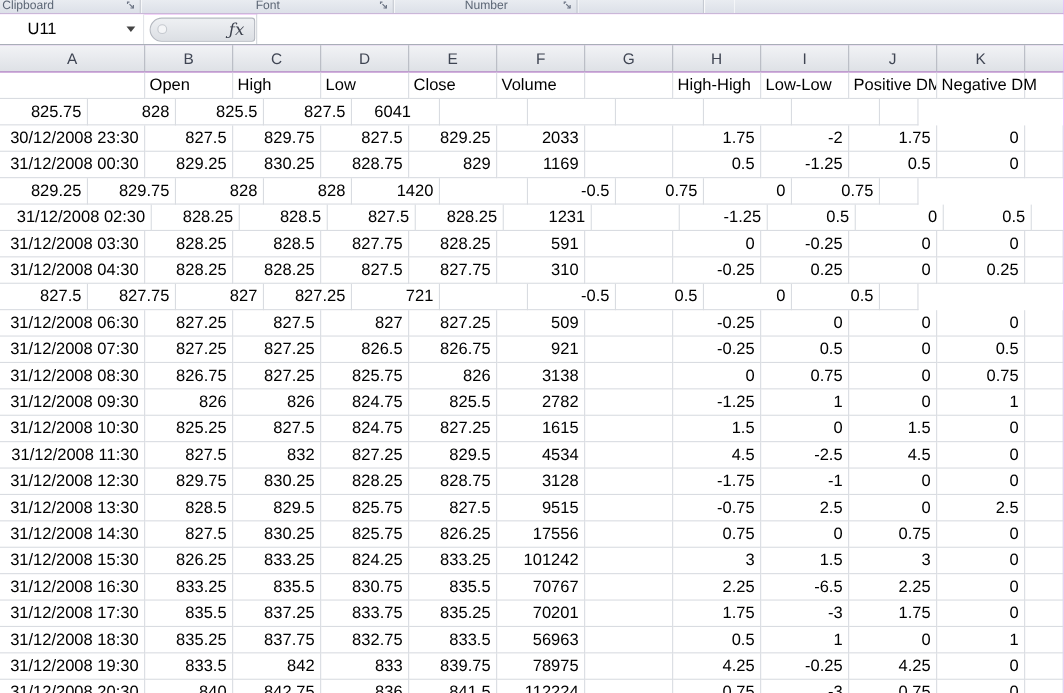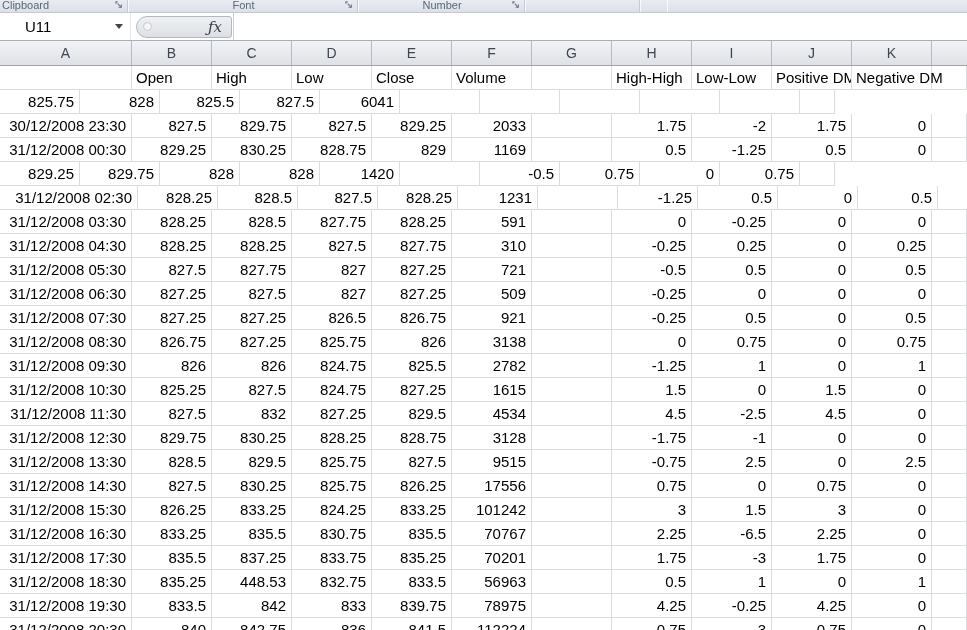"6041" div.cell { text-align: none -> center }
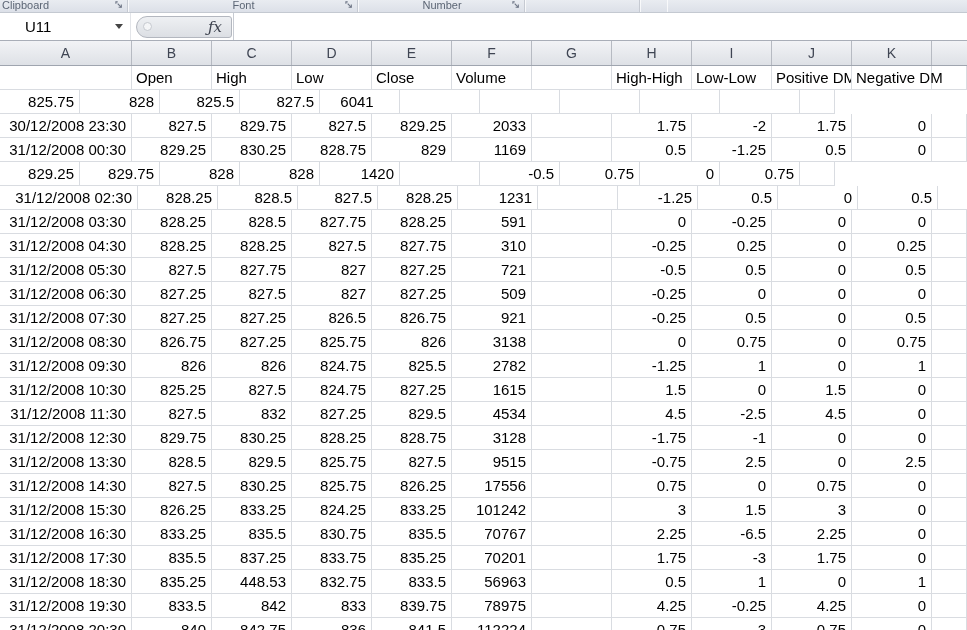"31/12/2008 05:30" div.cell { html: <div><span>31/12/2008 05:30</span></div> -> none }
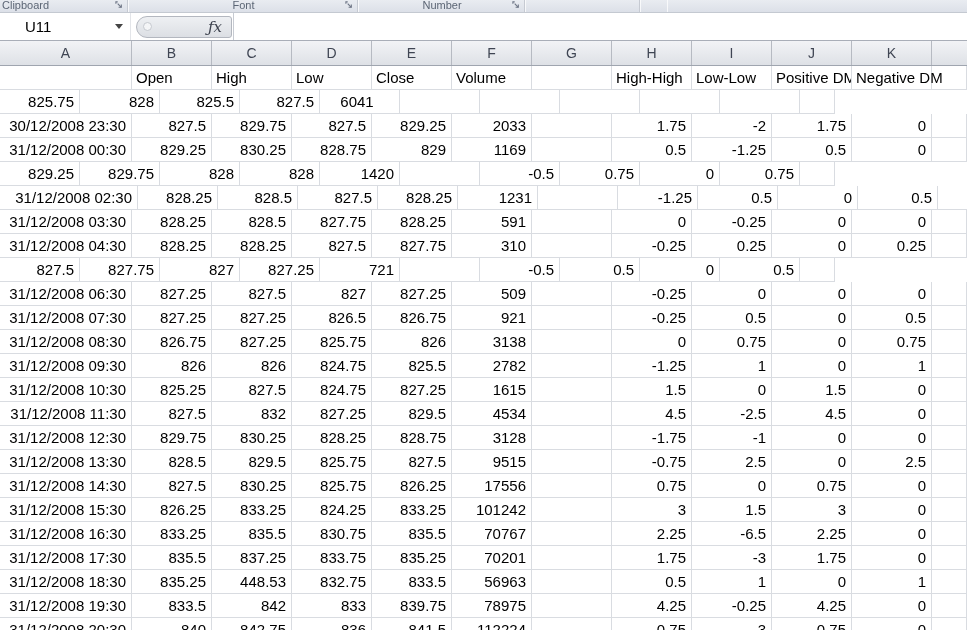"448.53" div.cell { text: 448.53 -> 837.75 }
